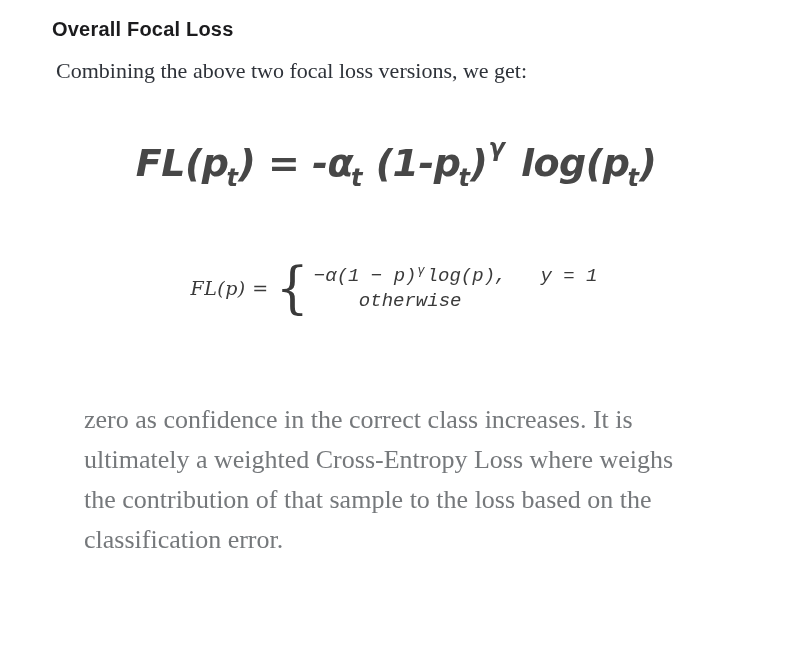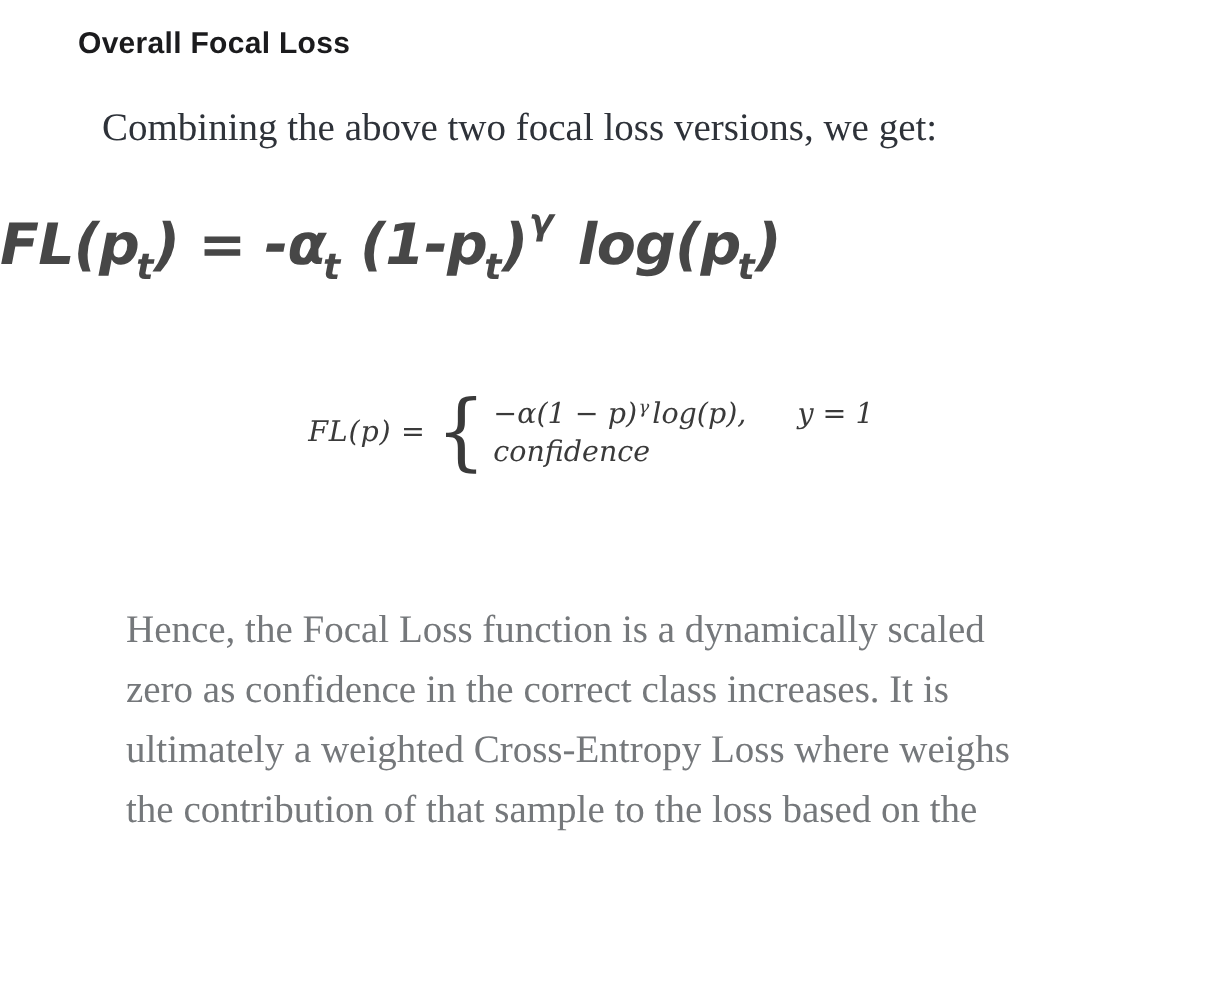"Combining the above two focal" .intro { font-size: 26px -> 22px; margin: 16px -> 4px }
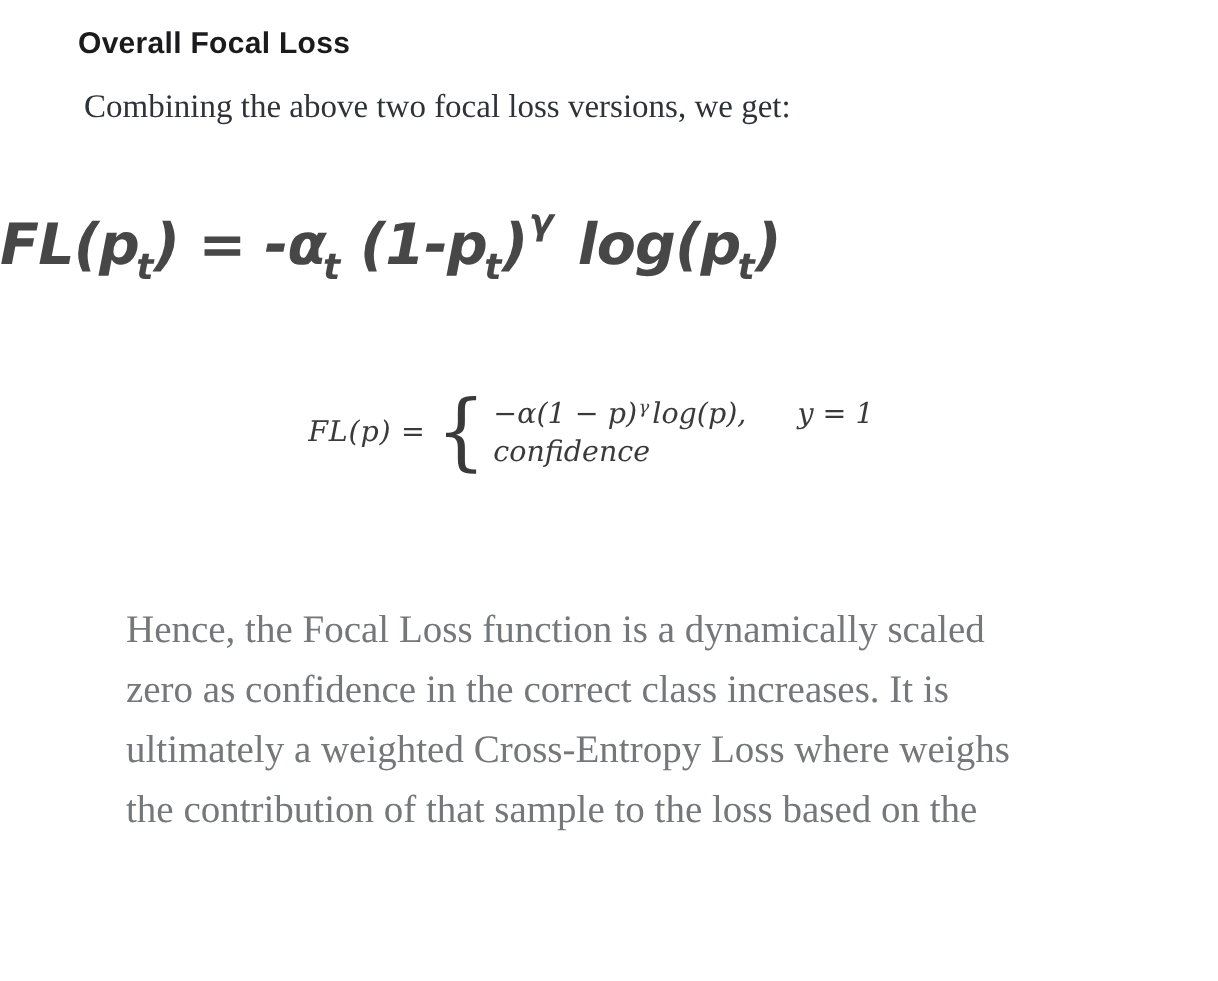"FL(pt) = -αt (1-pt)γ log(pt)" .formula-main-wrap { text-align: none -> center }
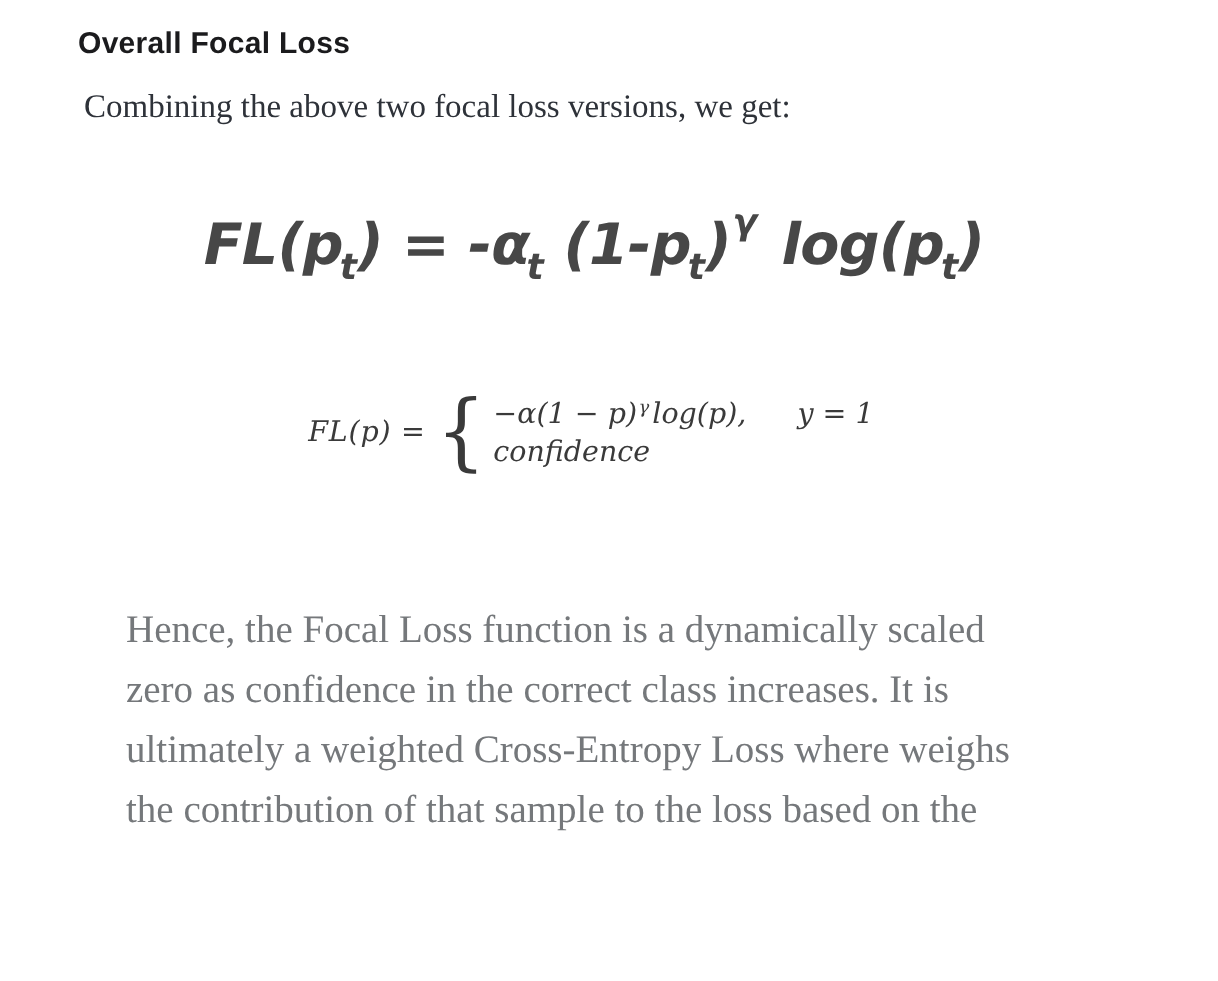"−α(1 − p)γ log(p)," .fc-expr, .fc-cond { font-family: none -> Liberation Mono, monospace; text-align: left -> center }
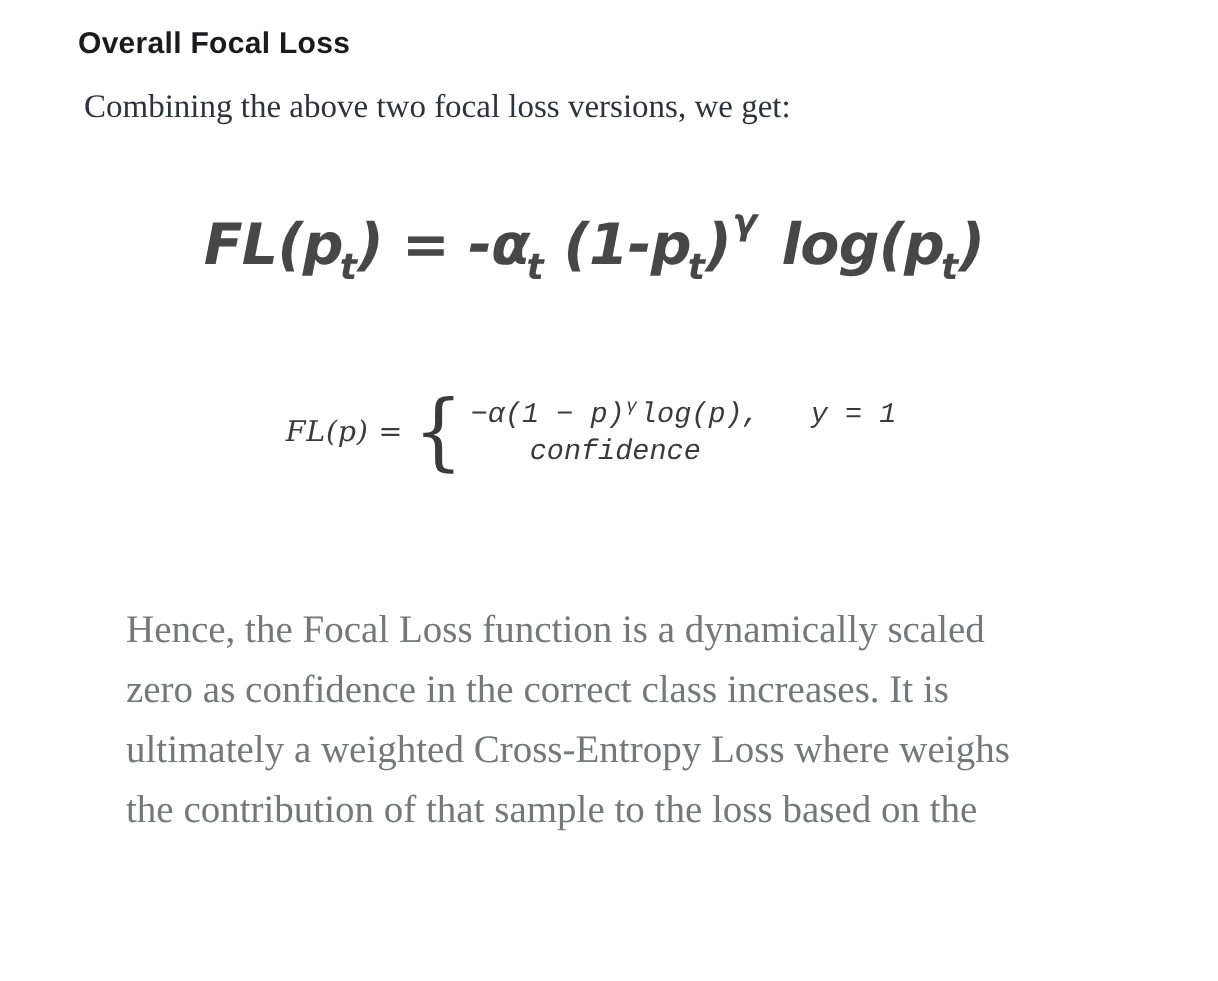"confidence" span.fc-cond { text: confidence -> otherwise }
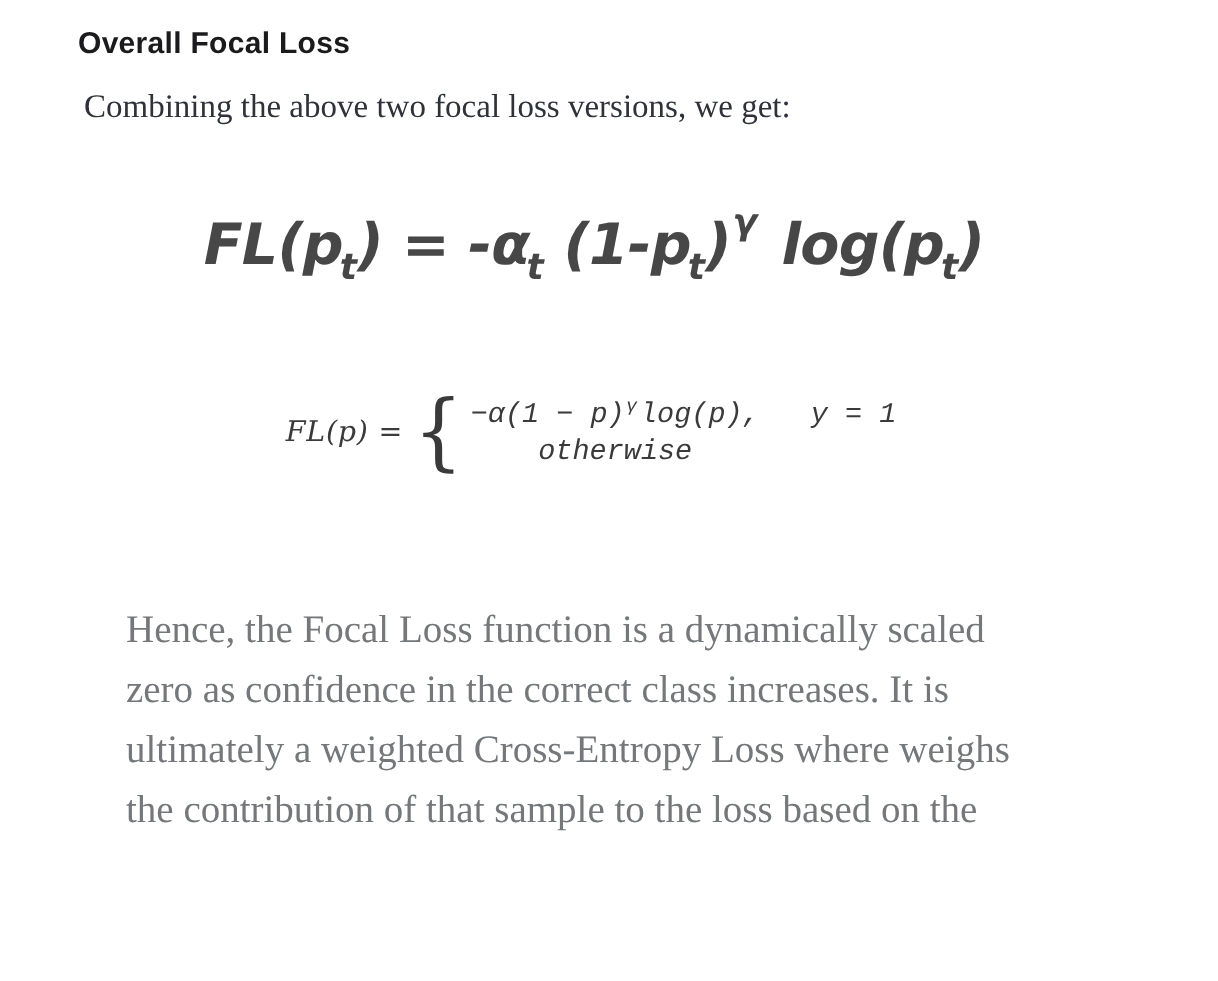"Hence, the Focal Loss function" div.quote-line { html: <div>Hence, the Focal Loss function is a dynamically scaled</div> -> none }
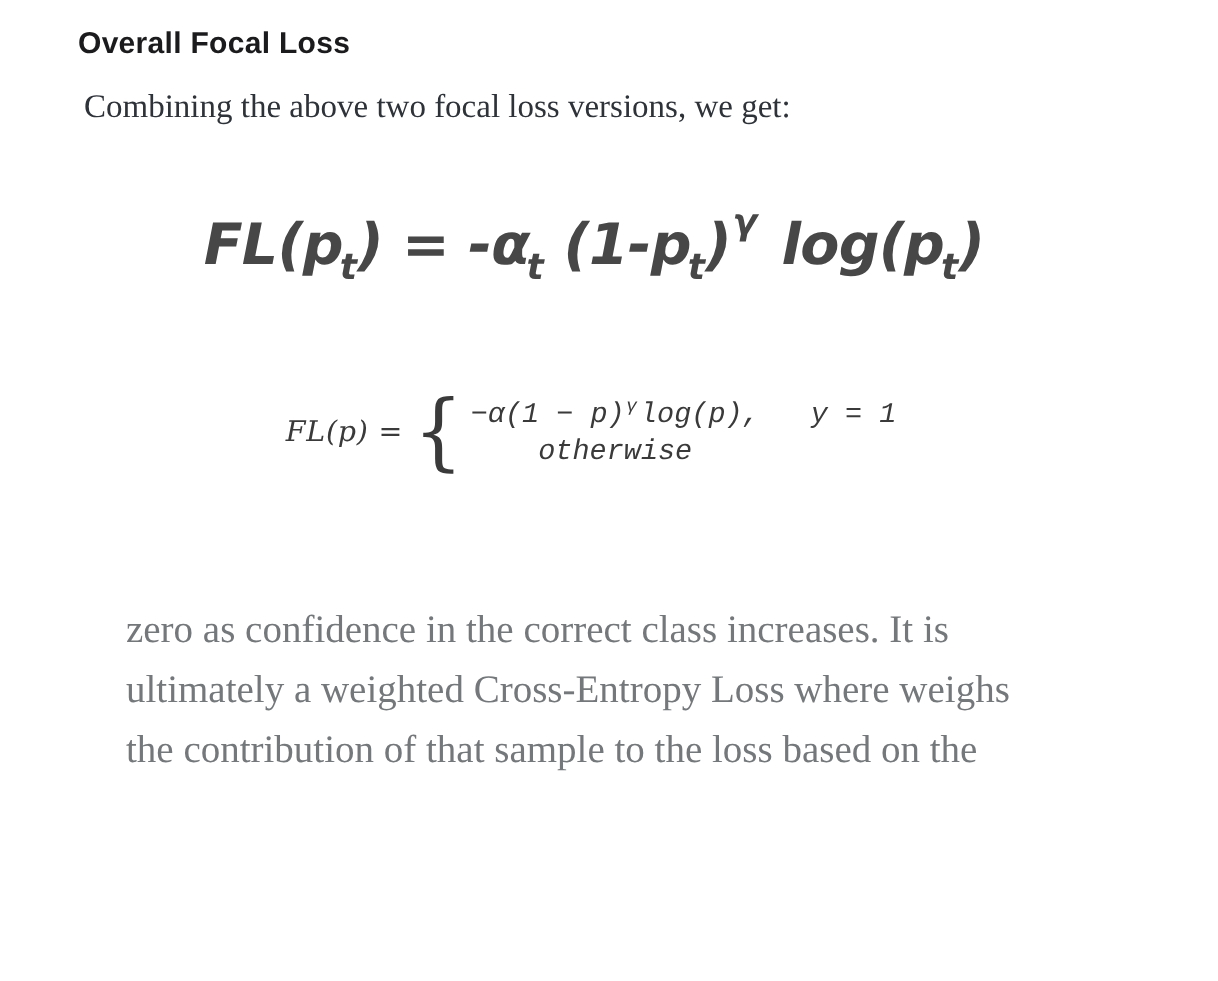"classification error." div.quote-line { html: none -> <div>classification error.</div> }
